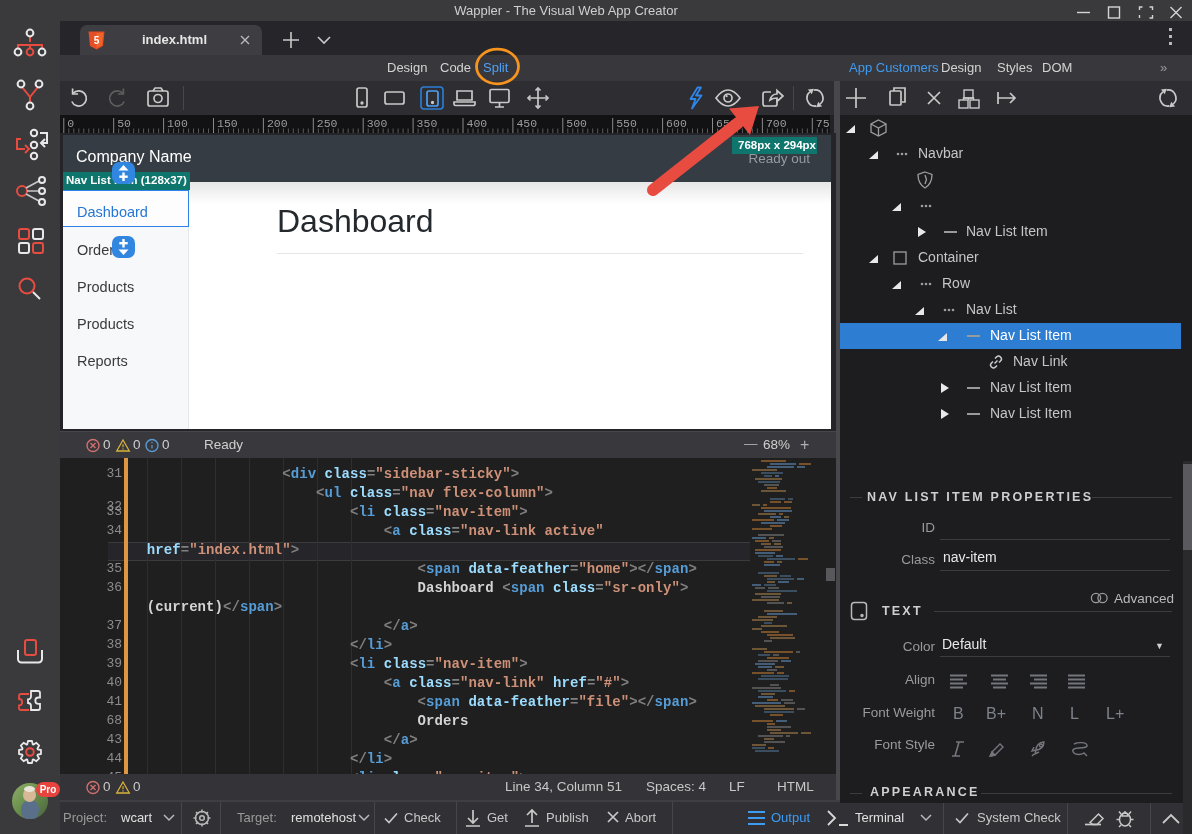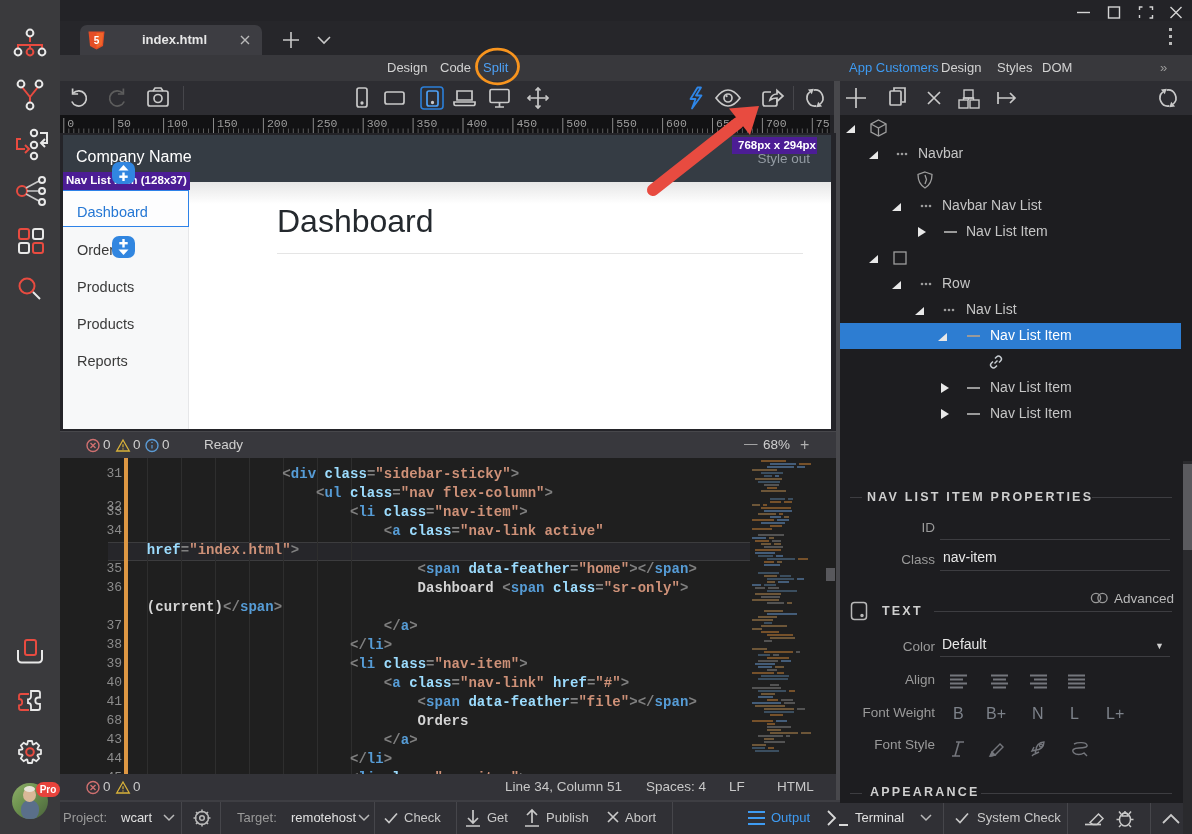"Wappler - The Visual Web" div.abs { html: none -> <div> <div>Wappler - The Visual Web App Creator</div> </div> }
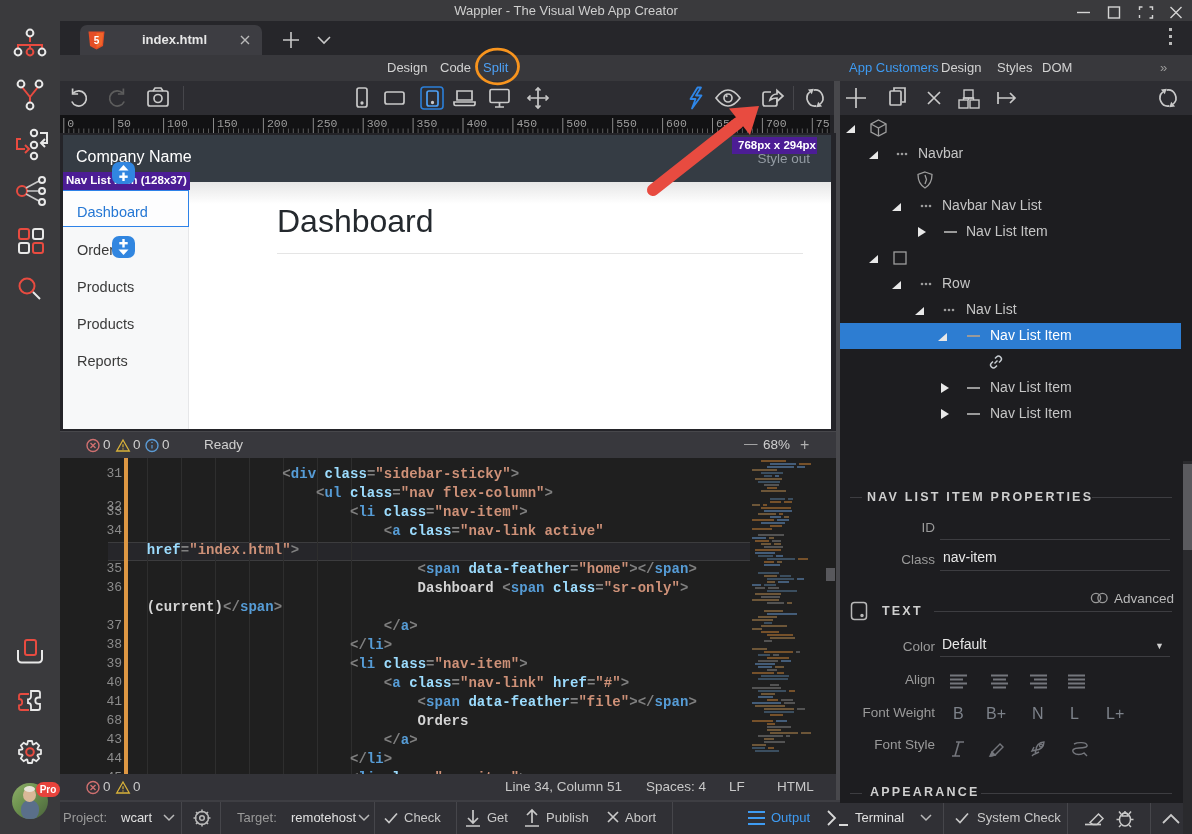"768px x 294px" .tip { background: #4c1d95 -> #0f766e }
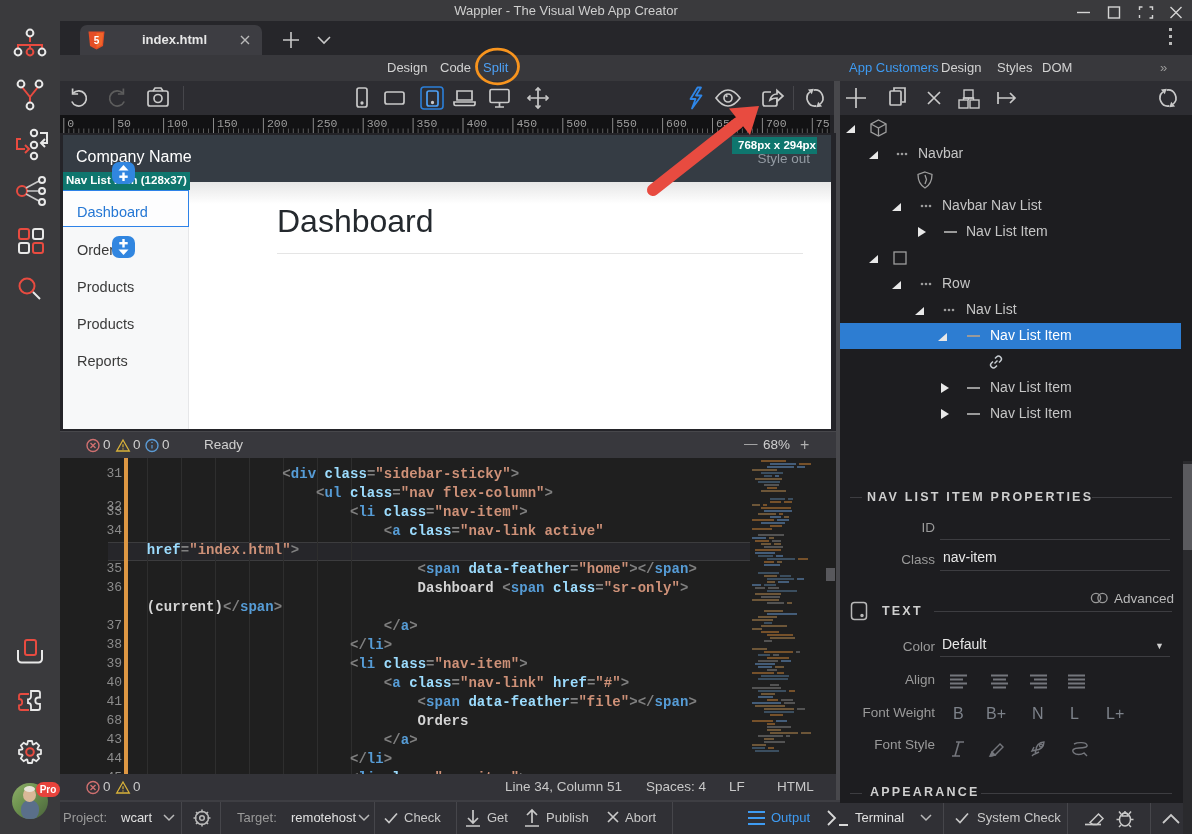"Style out" div.signout { text: Style -> Ready }
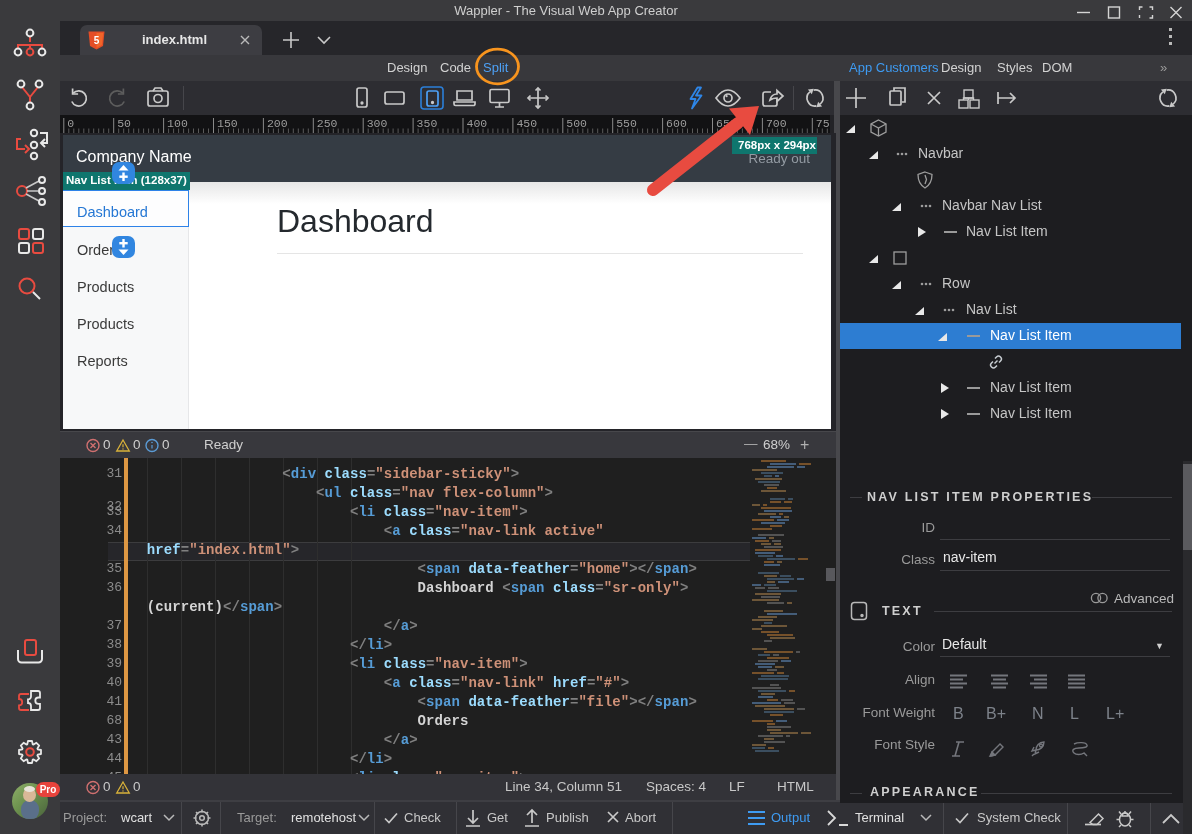"Navbar Nav List" div.trow { html: <div> <div>Navbar Nav List</div> </div> -> none }
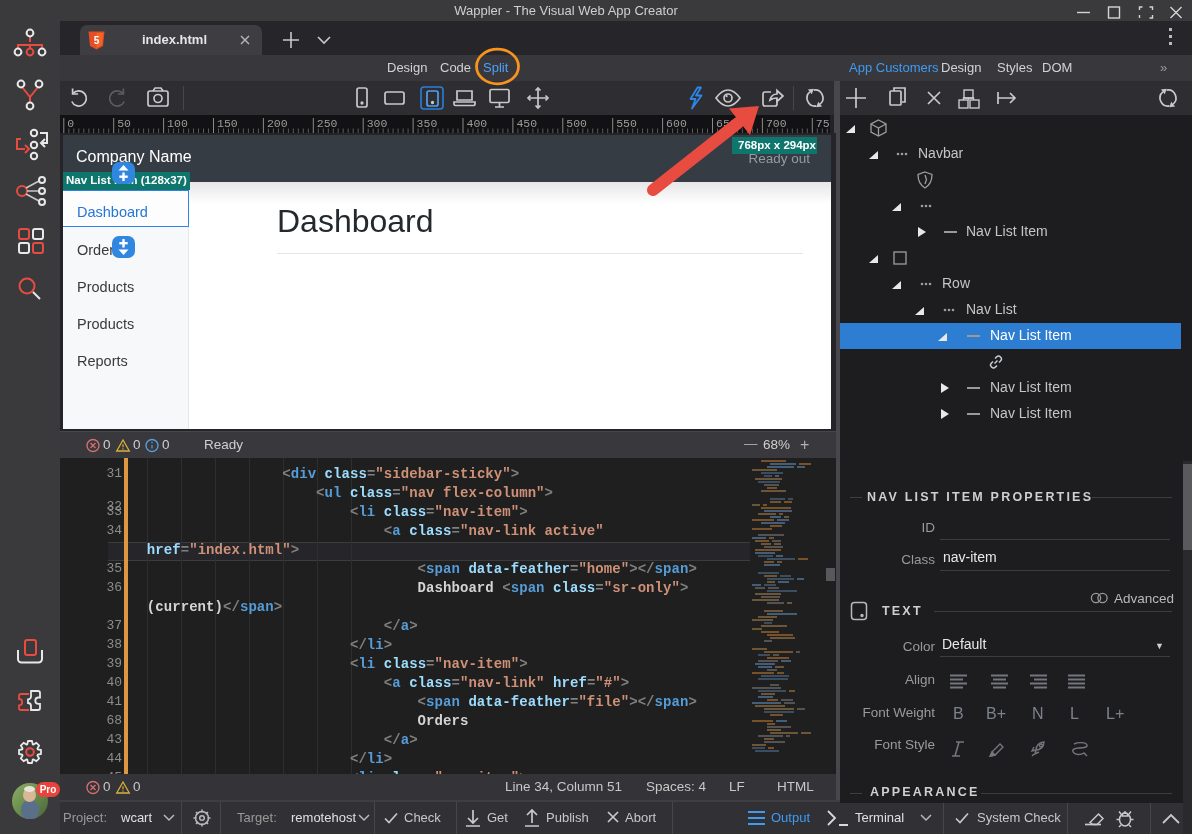"Container" div.trow { html: none -> <div> <div>Container</div> </div> }
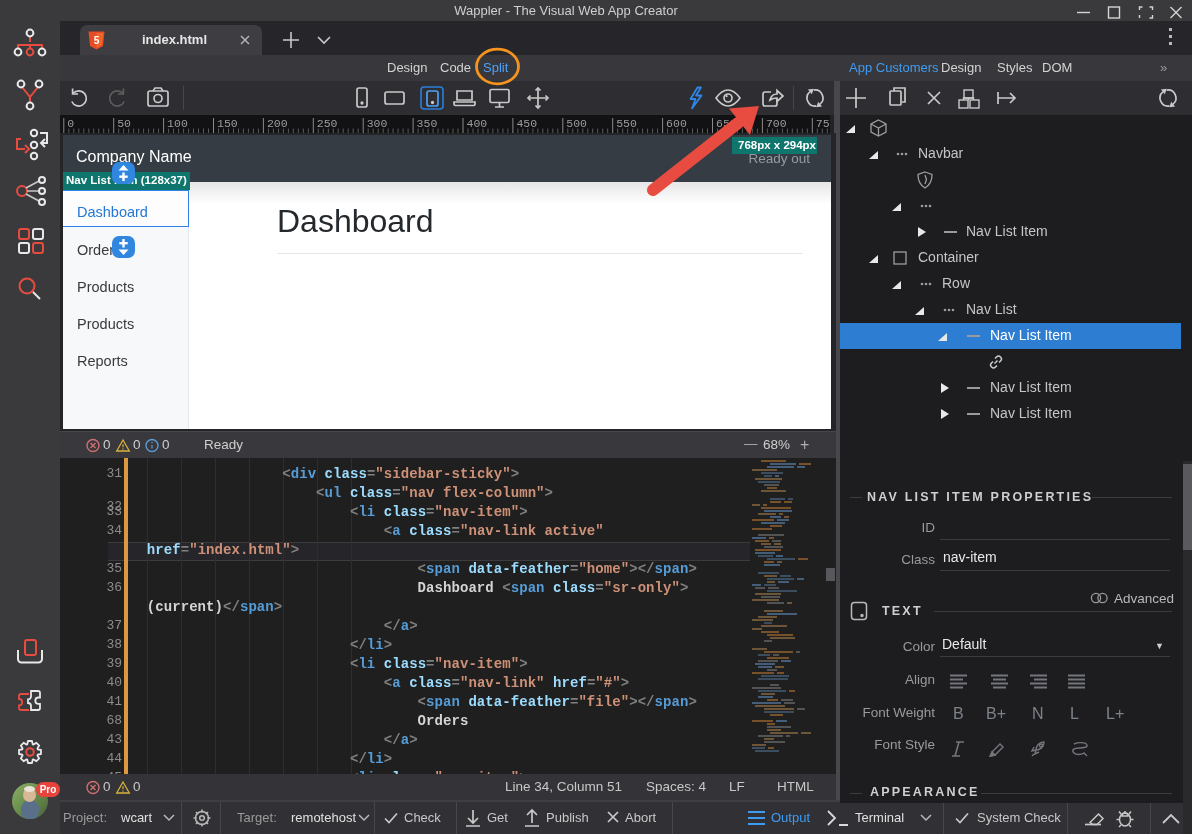"Nav Link" div.trow { html: none -> <div> <div>Nav Link</div> </div> }
